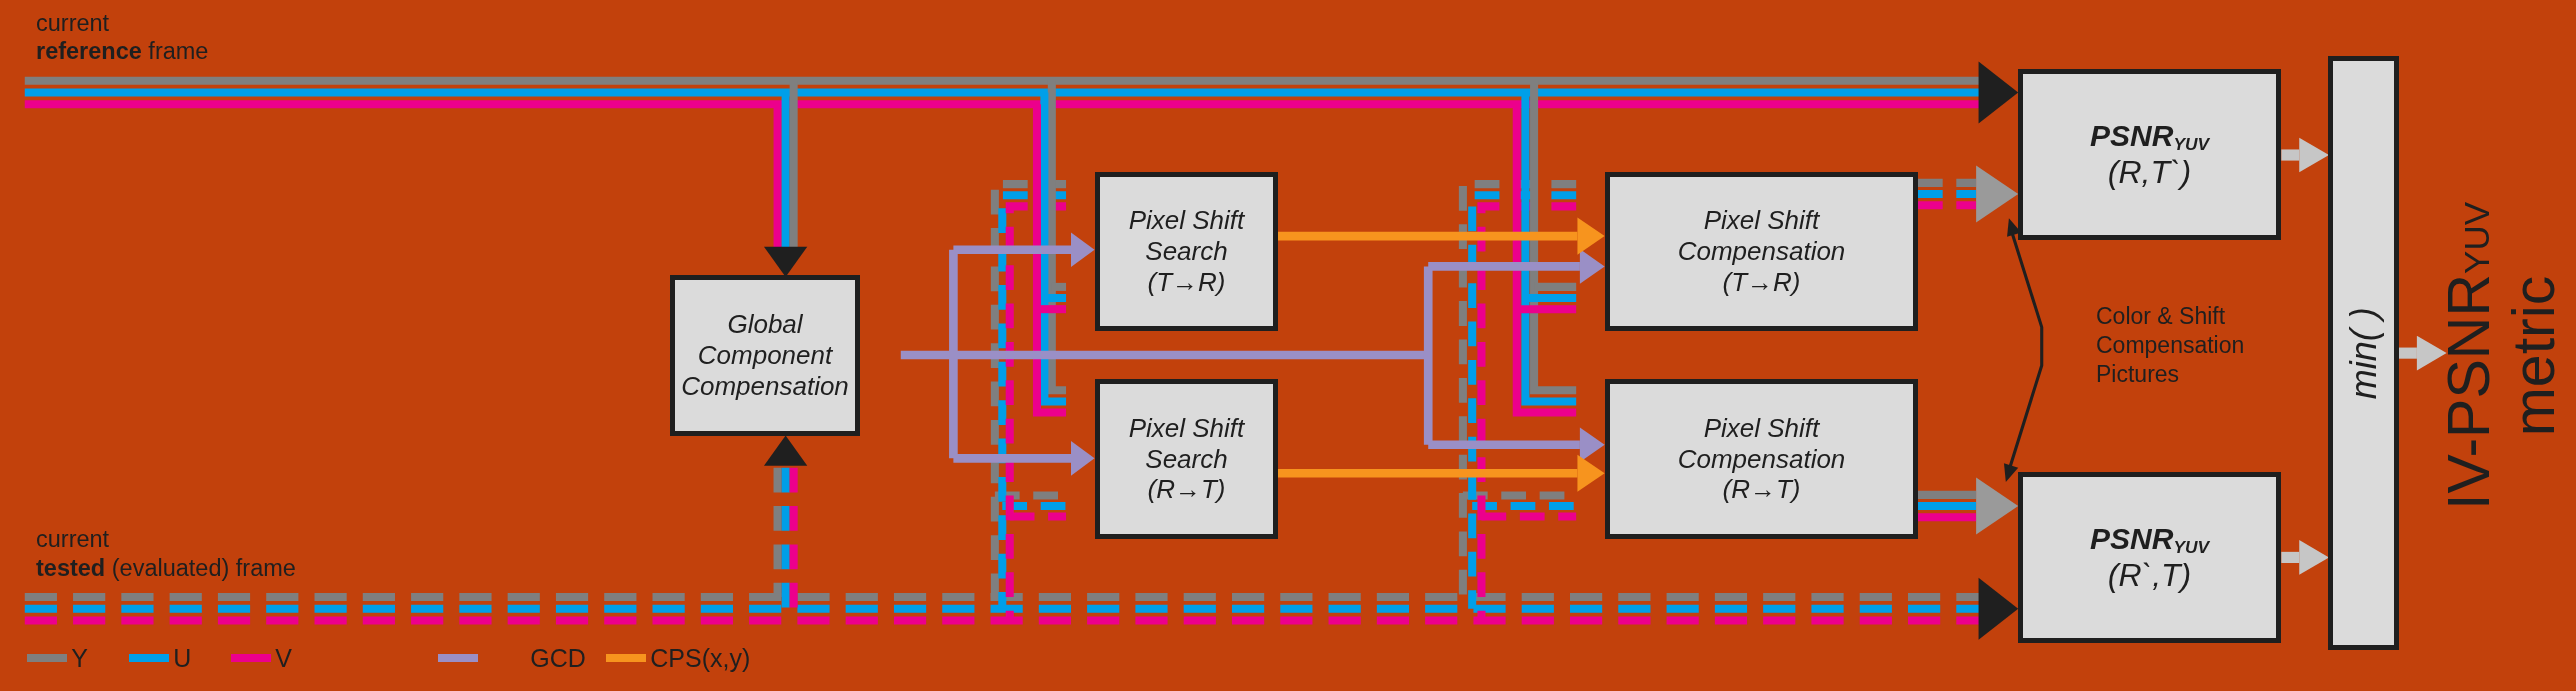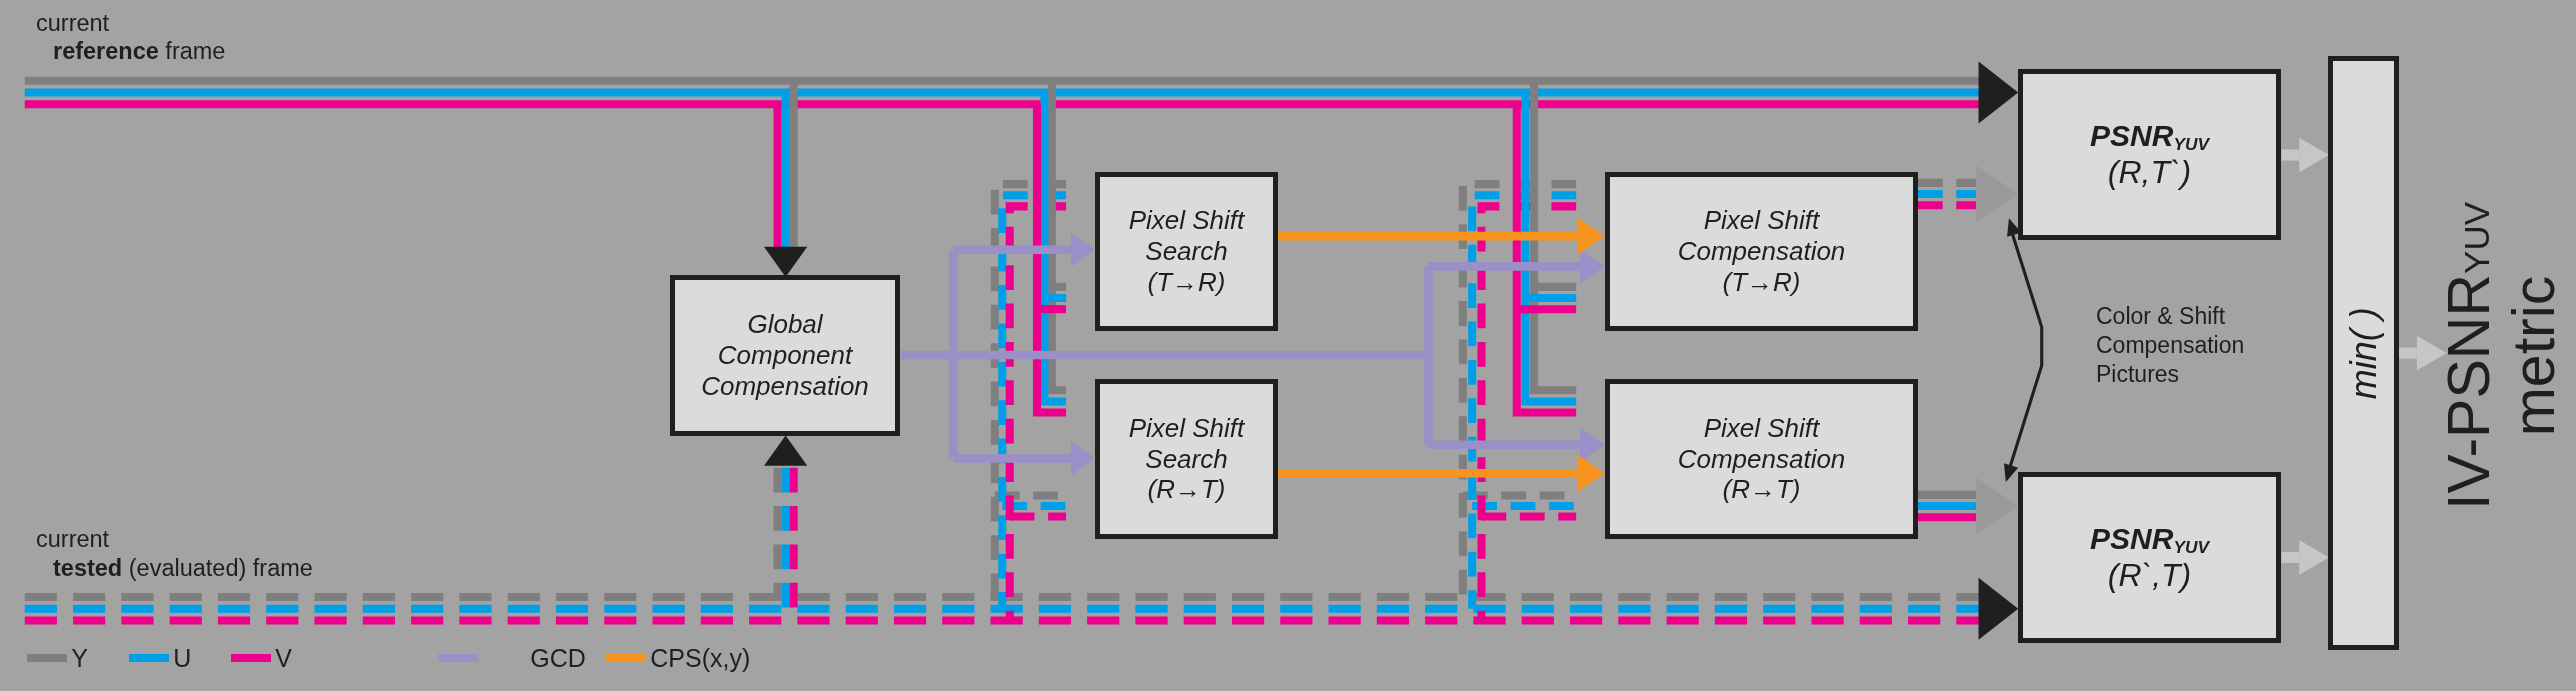"current" .stage { background: #a3a3a3 -> #c2410c }
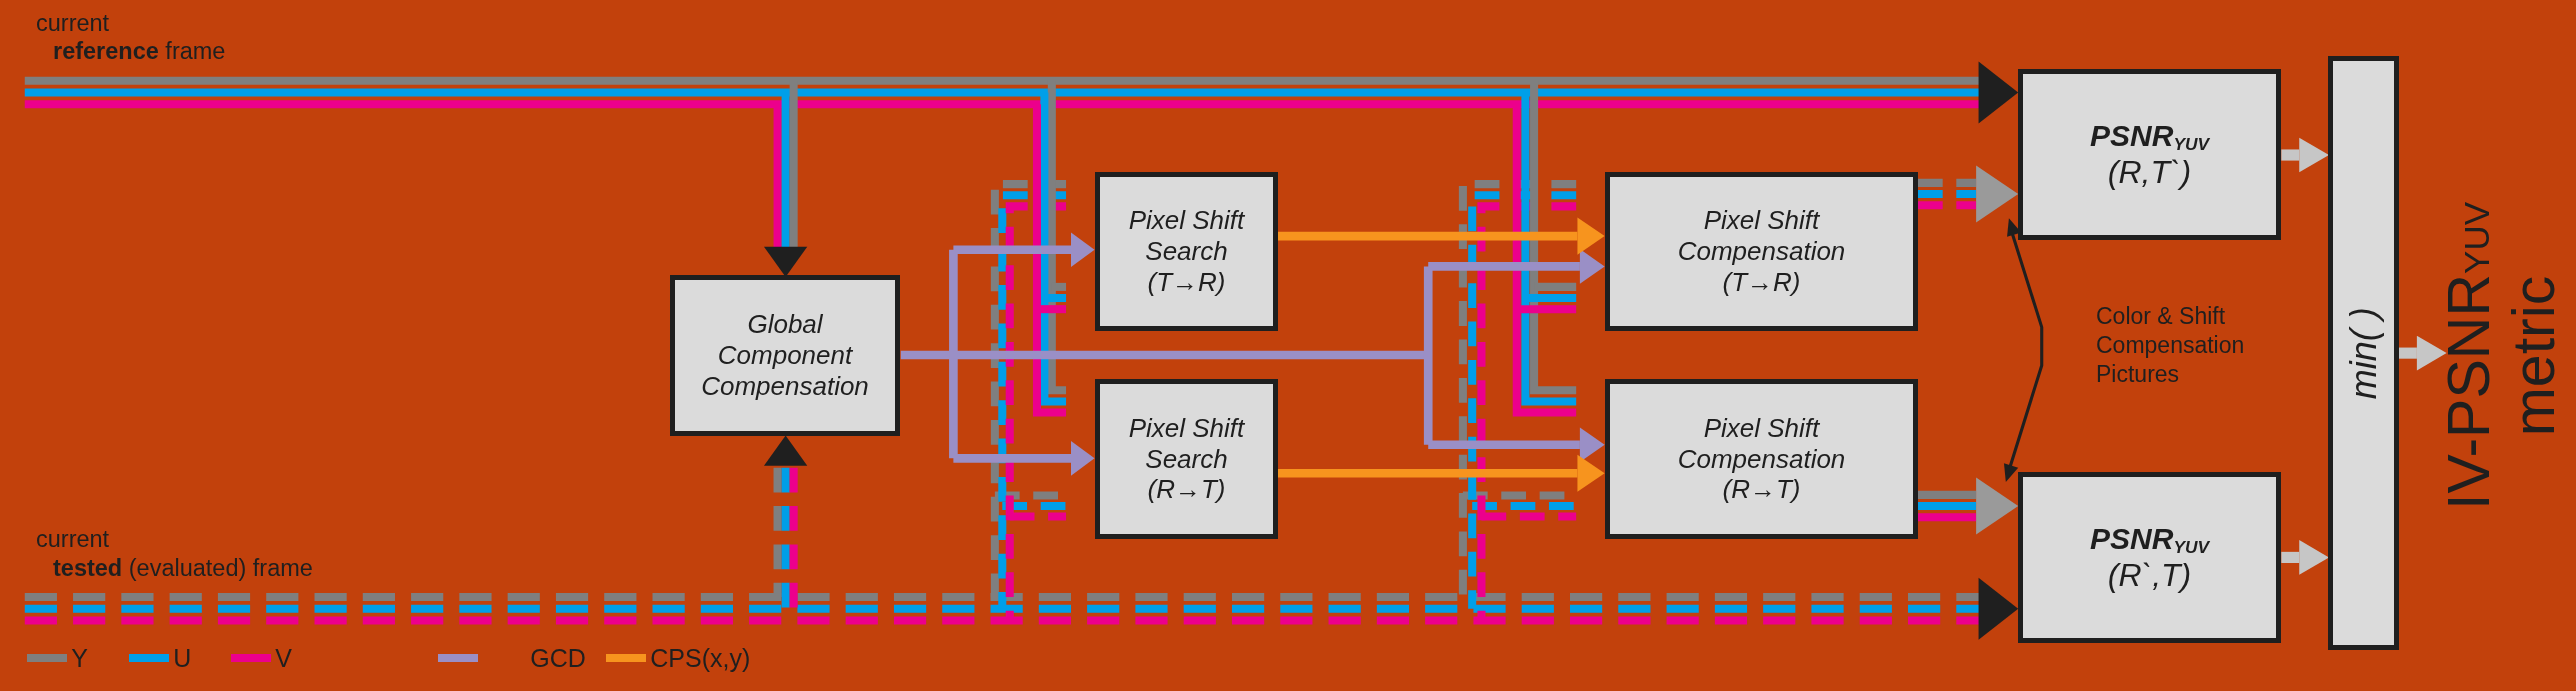"reference" .framelabel b { margin-left: 17px -> none }
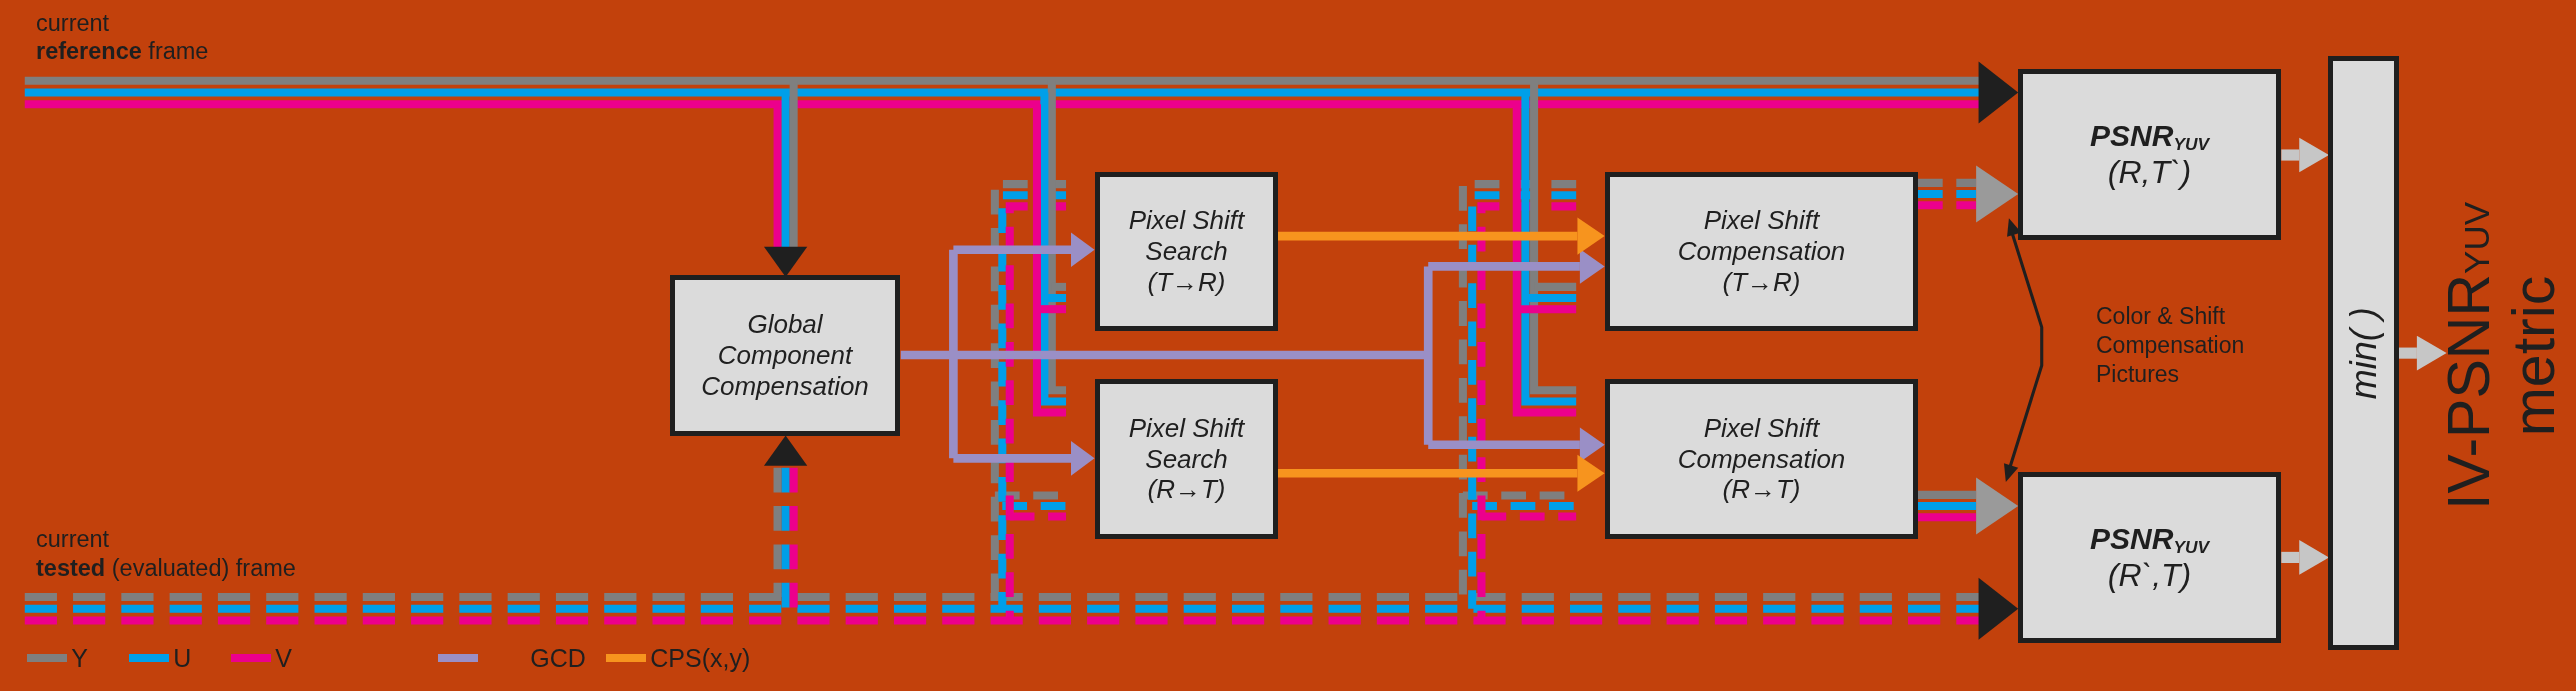"Global" div.box { width: 230px -> 190px }
